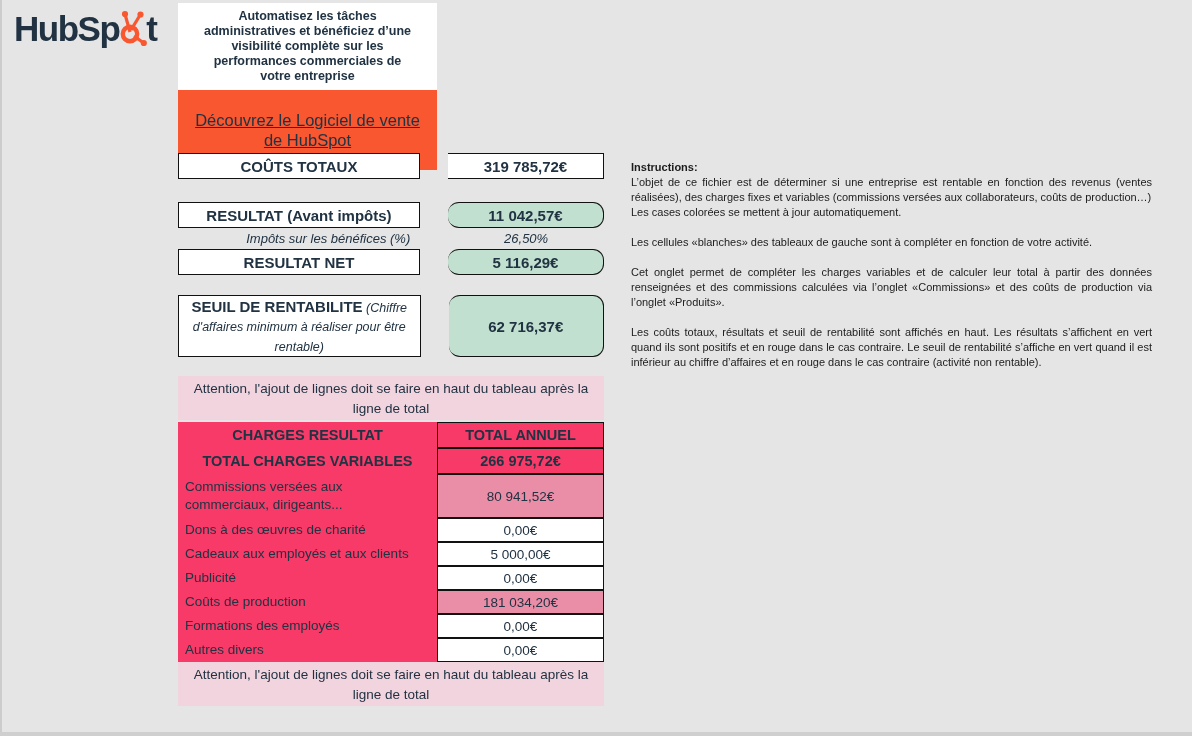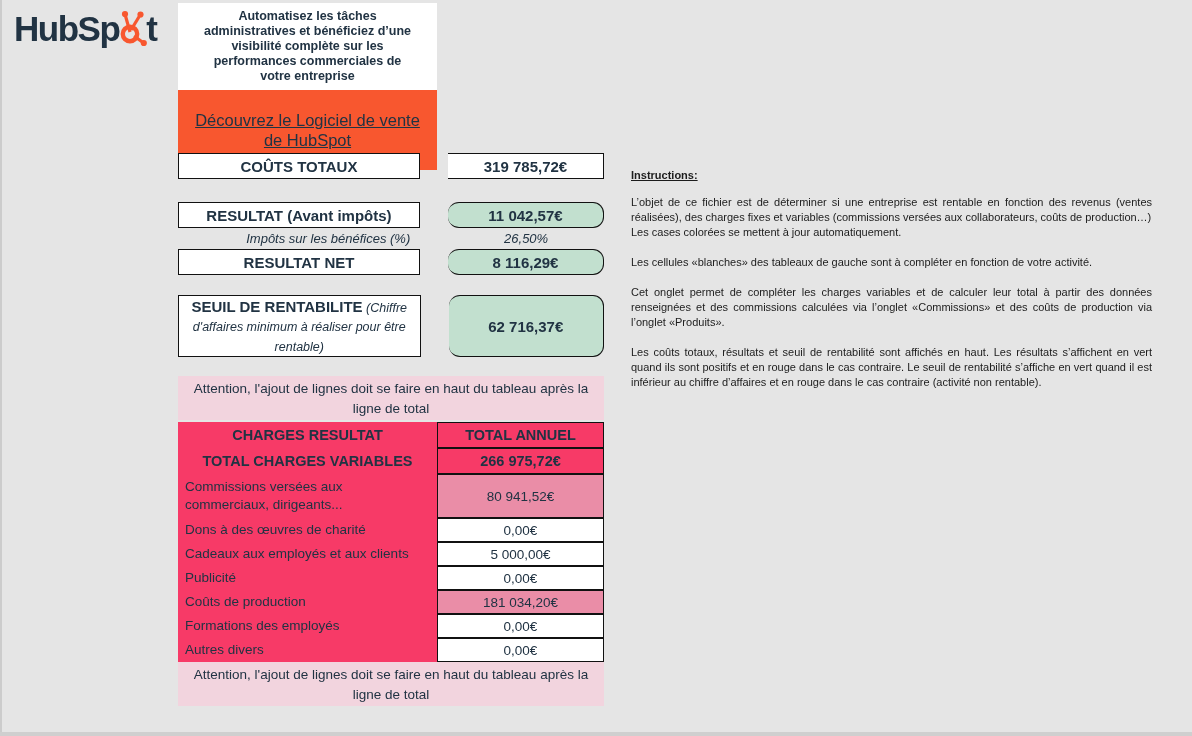"Instructions:" .instructions .title { margin-top: 8px -> none; text-decoration: underline -> none }
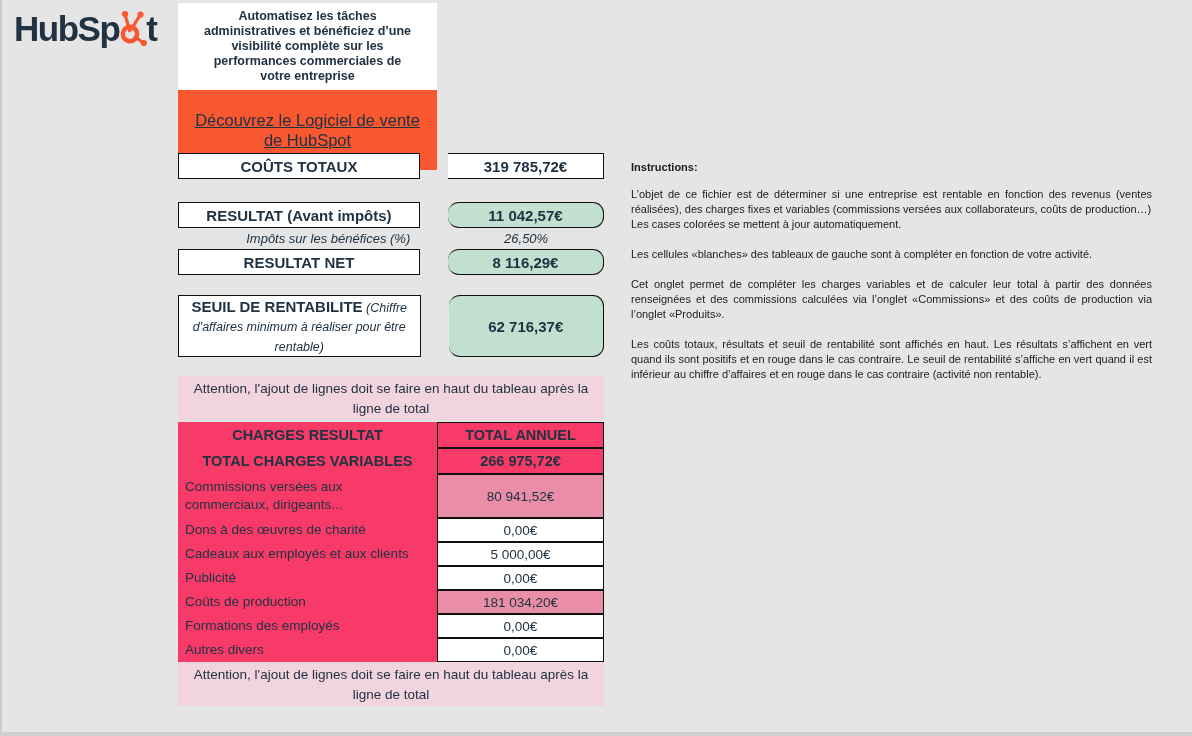"L’objet de ce fichier est" .instructions p { margin: 12px 0 15px 0 -> 0 0 15px 0 }
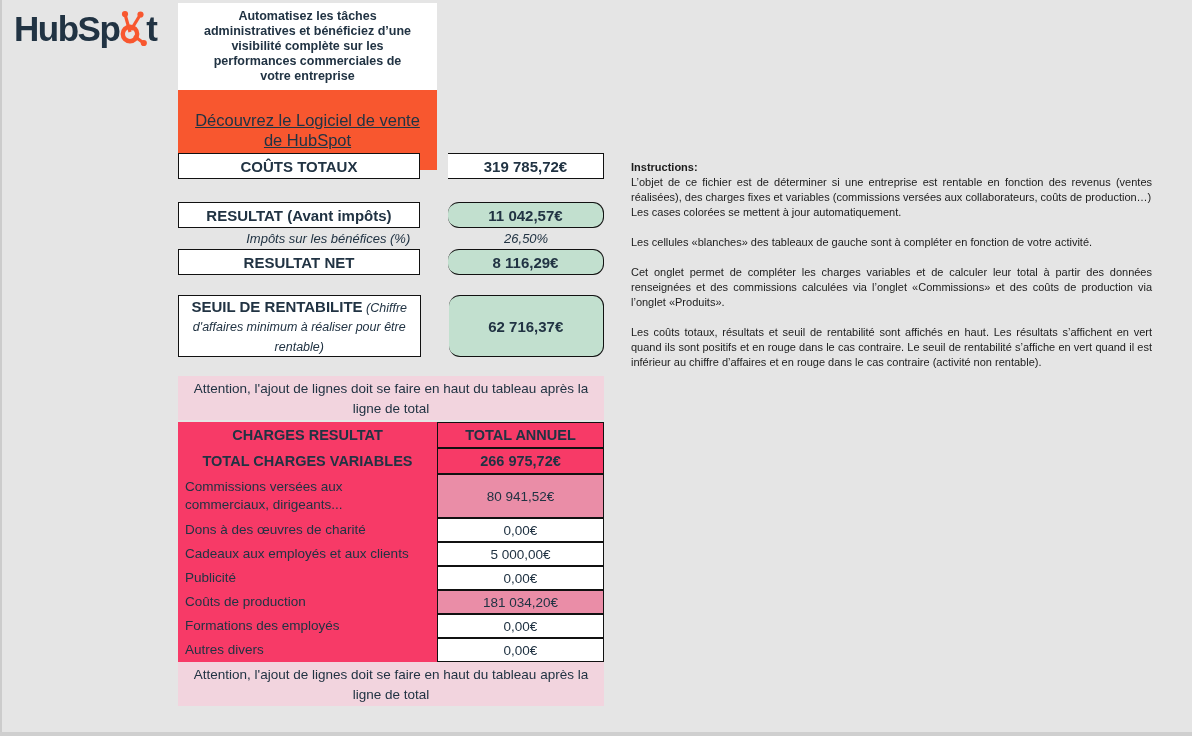"8 116,29€" div.scell { text: 8 116,29€ -> 5 116,29€ }
